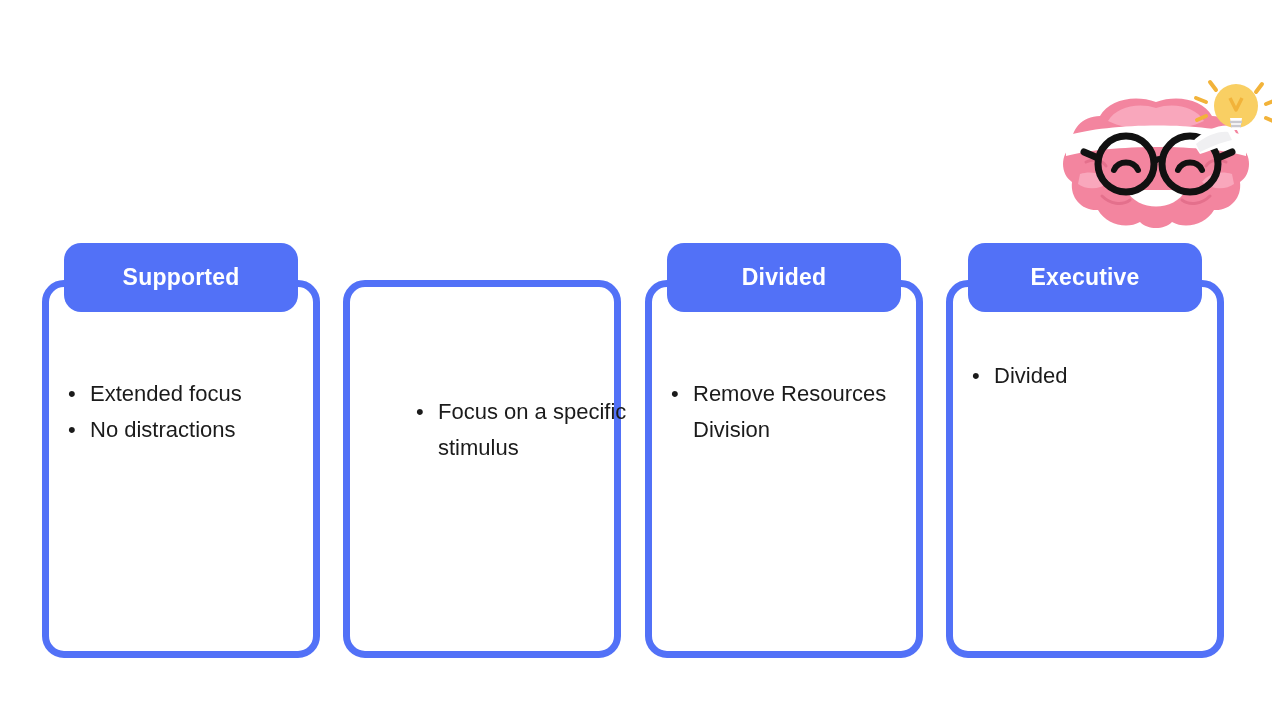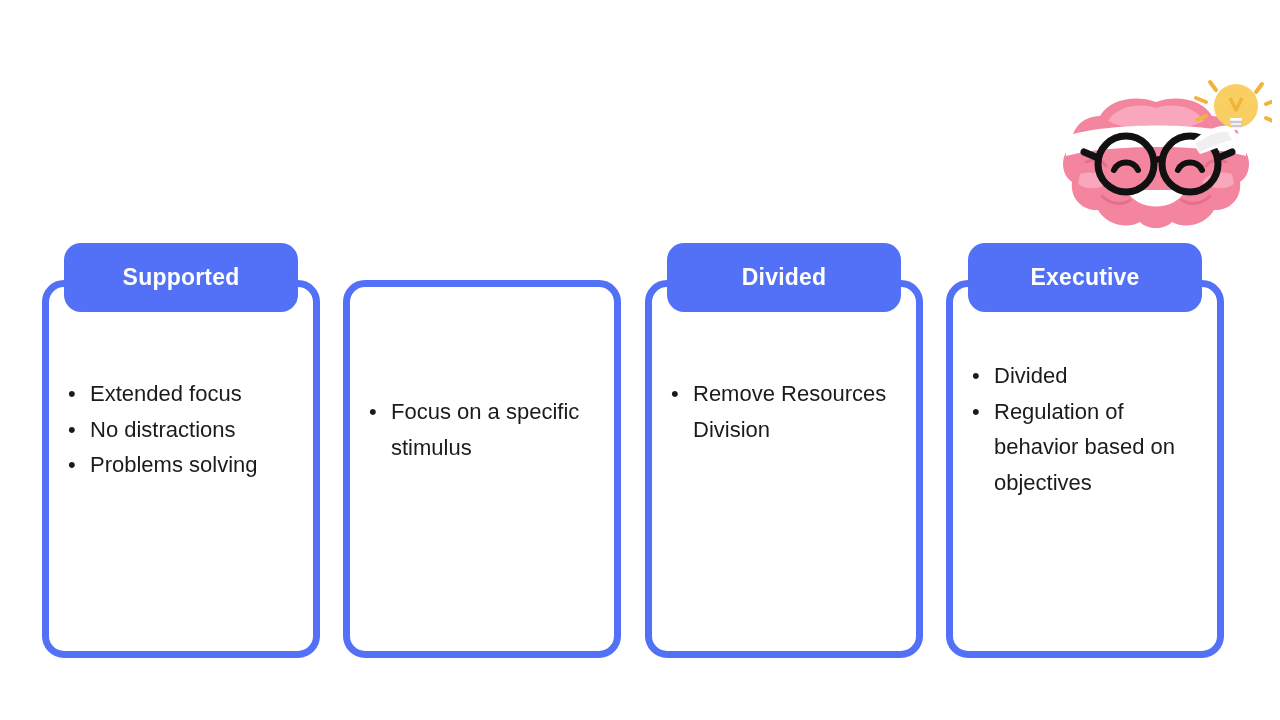"Focus on a specific stimulus" .card-list.pad-b { margin-left: none -> 47px }
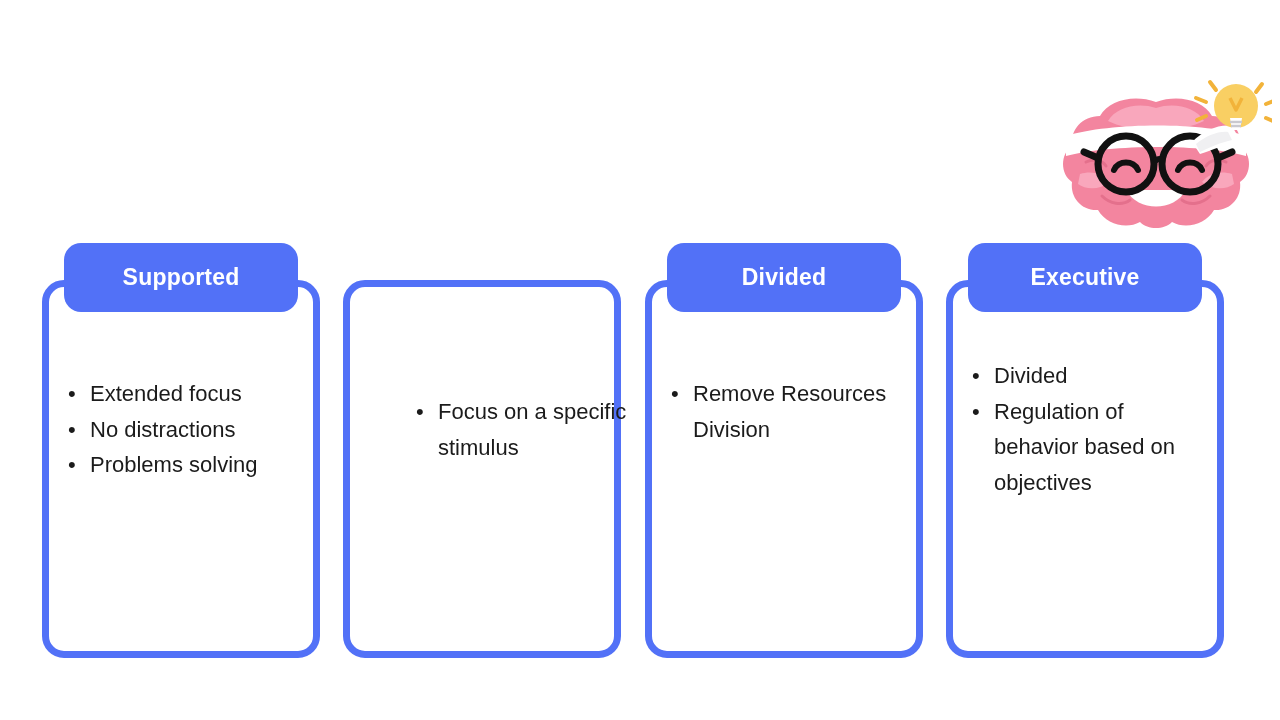"Regulation of behavior based on" li { html: <li>Regulation of behavior based on objectives</li> -> none }
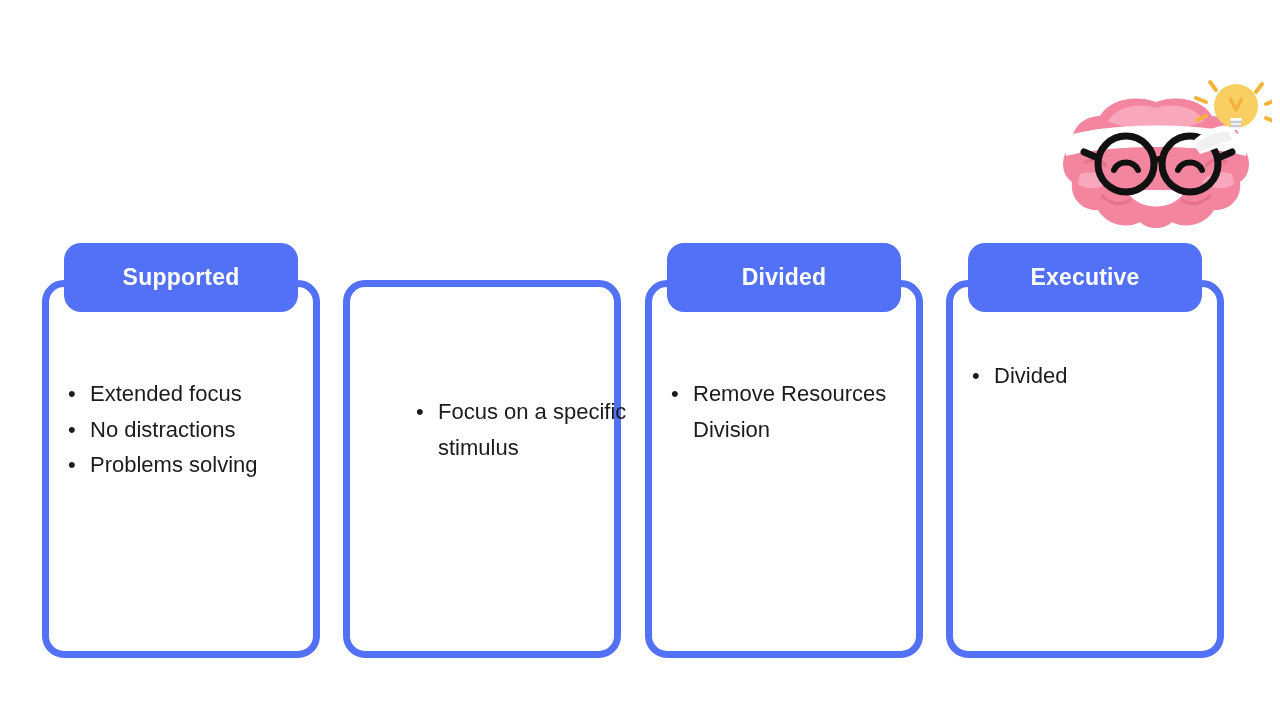"Problems solving" li { html: <li>Problems solving</li> -> none }
